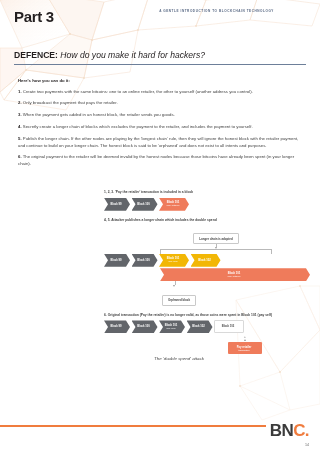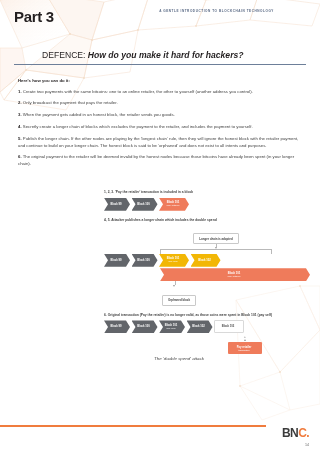"DEFENCE:" .sec-title .lead { font-weight: 400 -> 700; margin-left: 28px -> none }
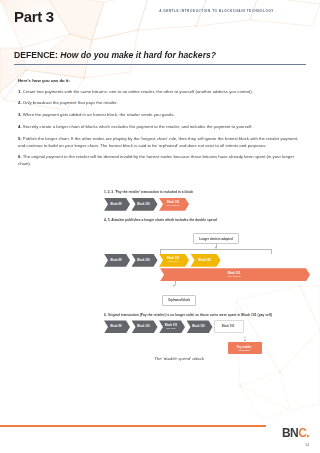"How do you make it" .sec-title .ital { font-weight: 700 -> 400 }
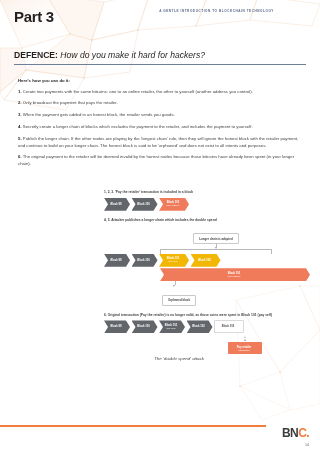"BNC." .logo { font-size: 12px -> 17px }
